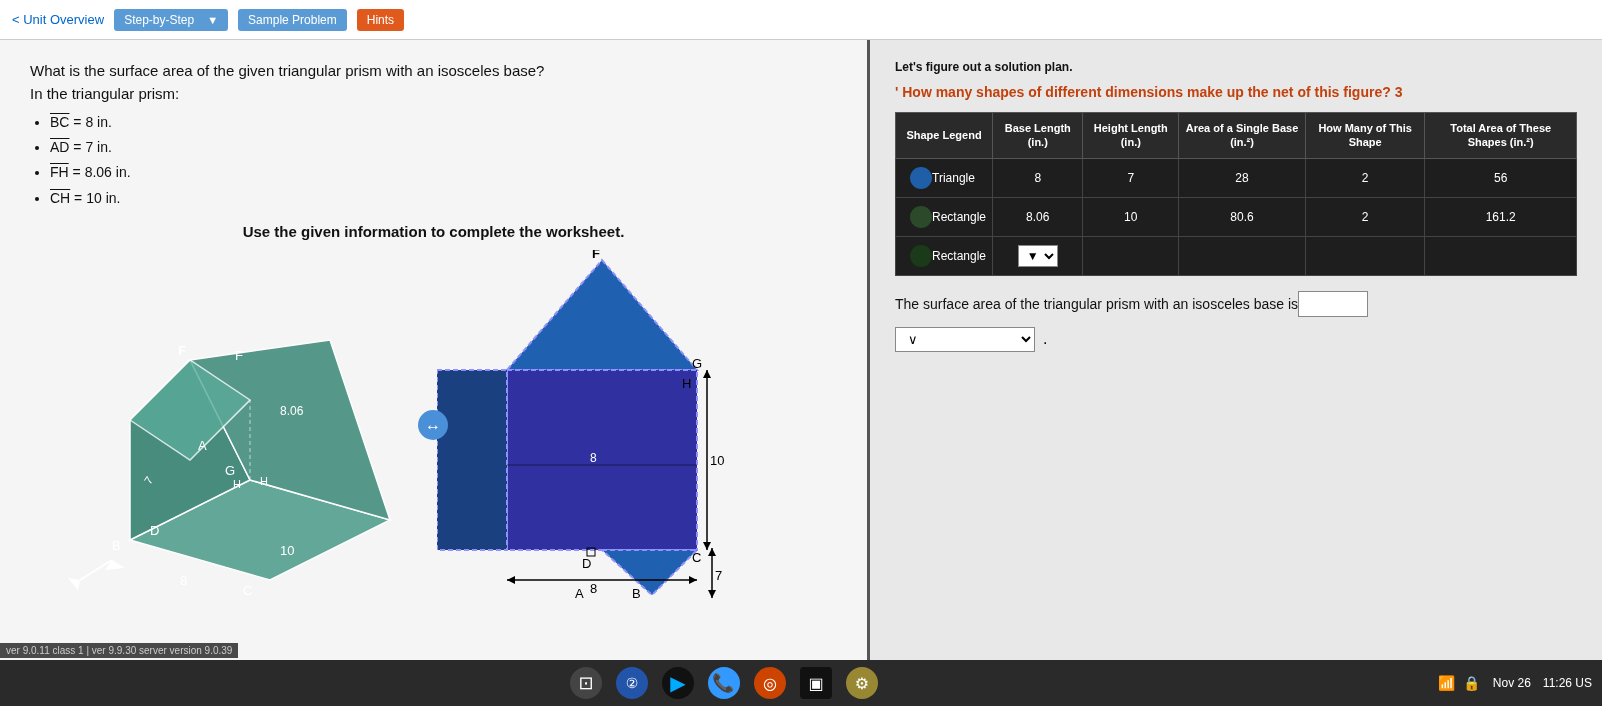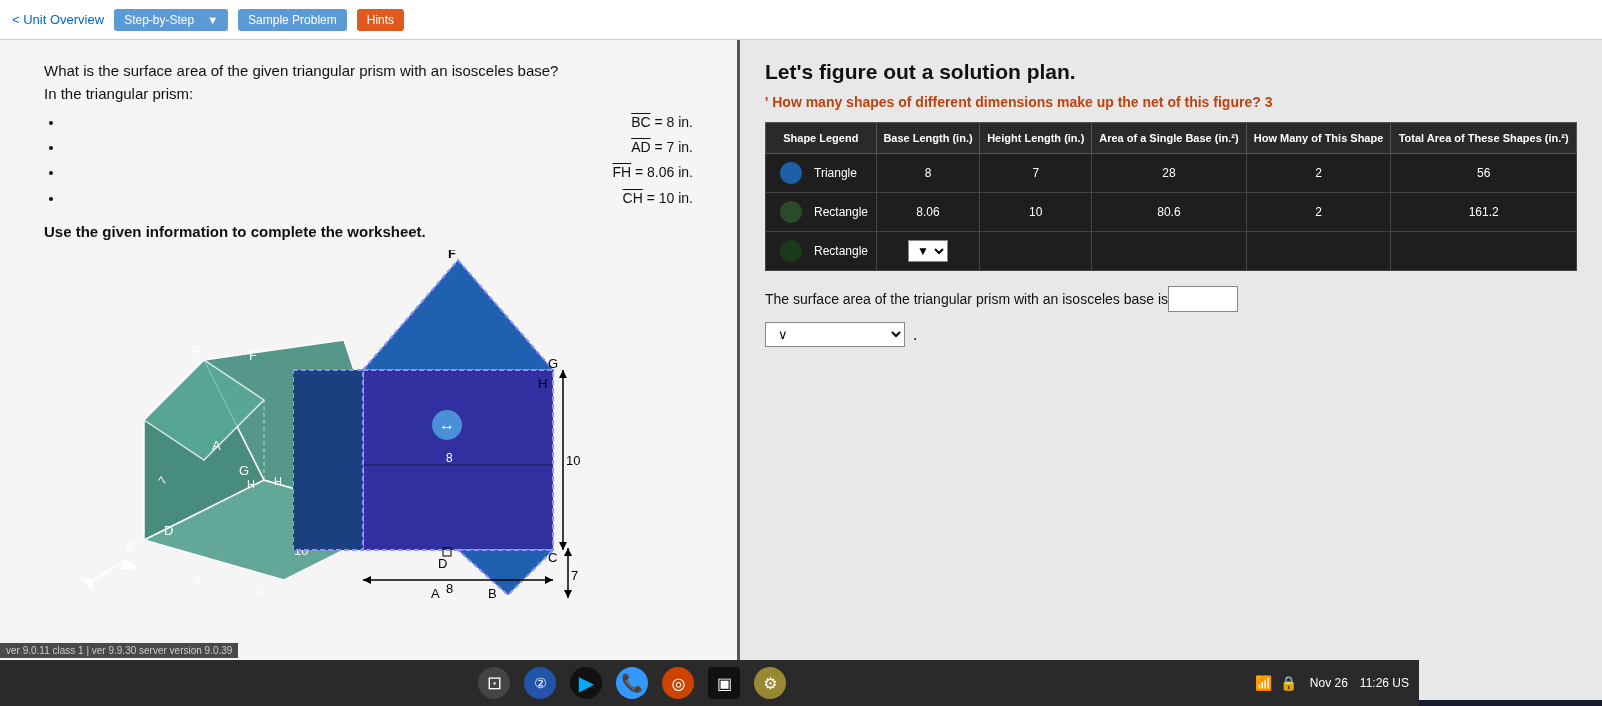"What is the surface area" .left-panel { padding: 20px 44px -> 20px 30px; width: 740px -> 870px }
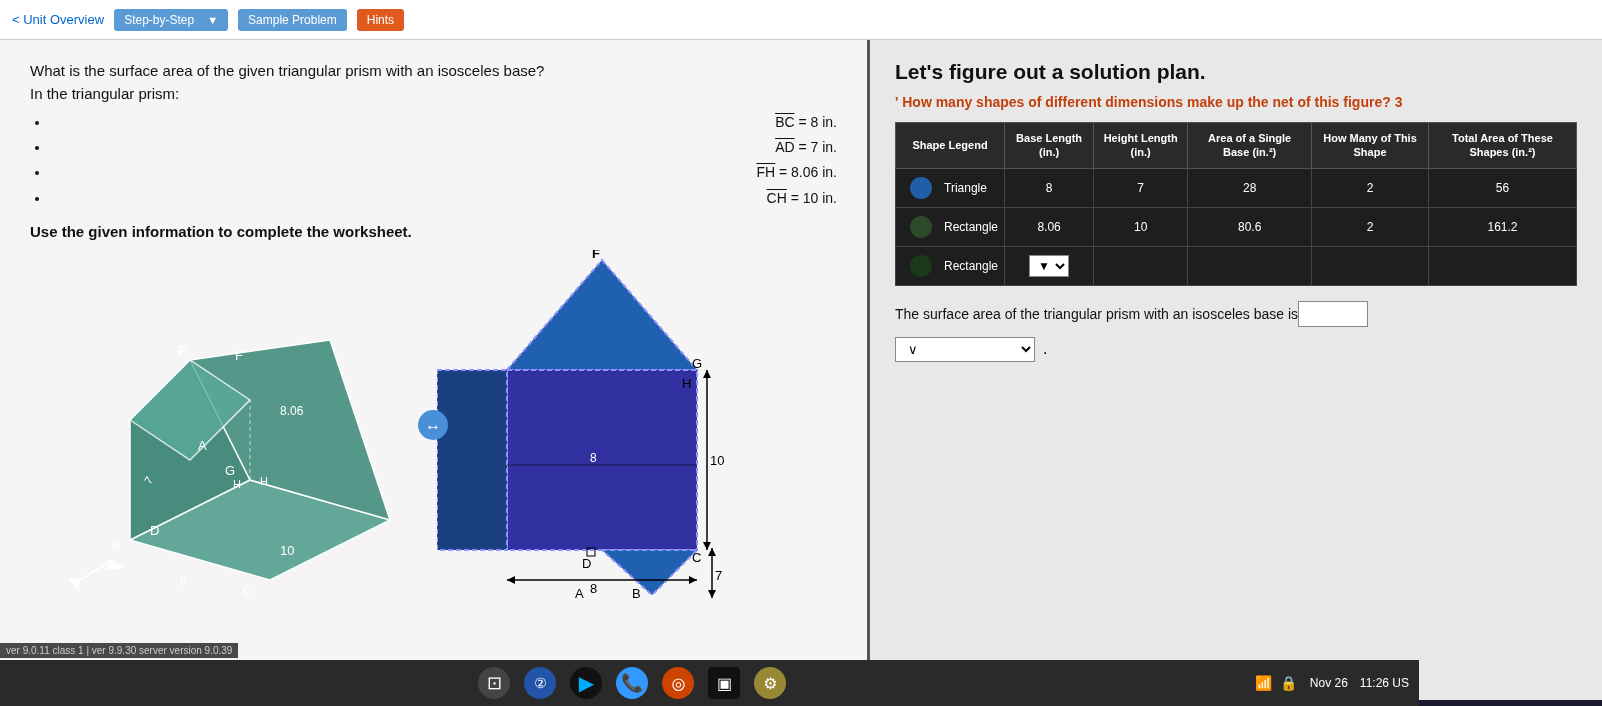"Let's figure out a solution" .solution-title { font-size: 21px -> 12px }
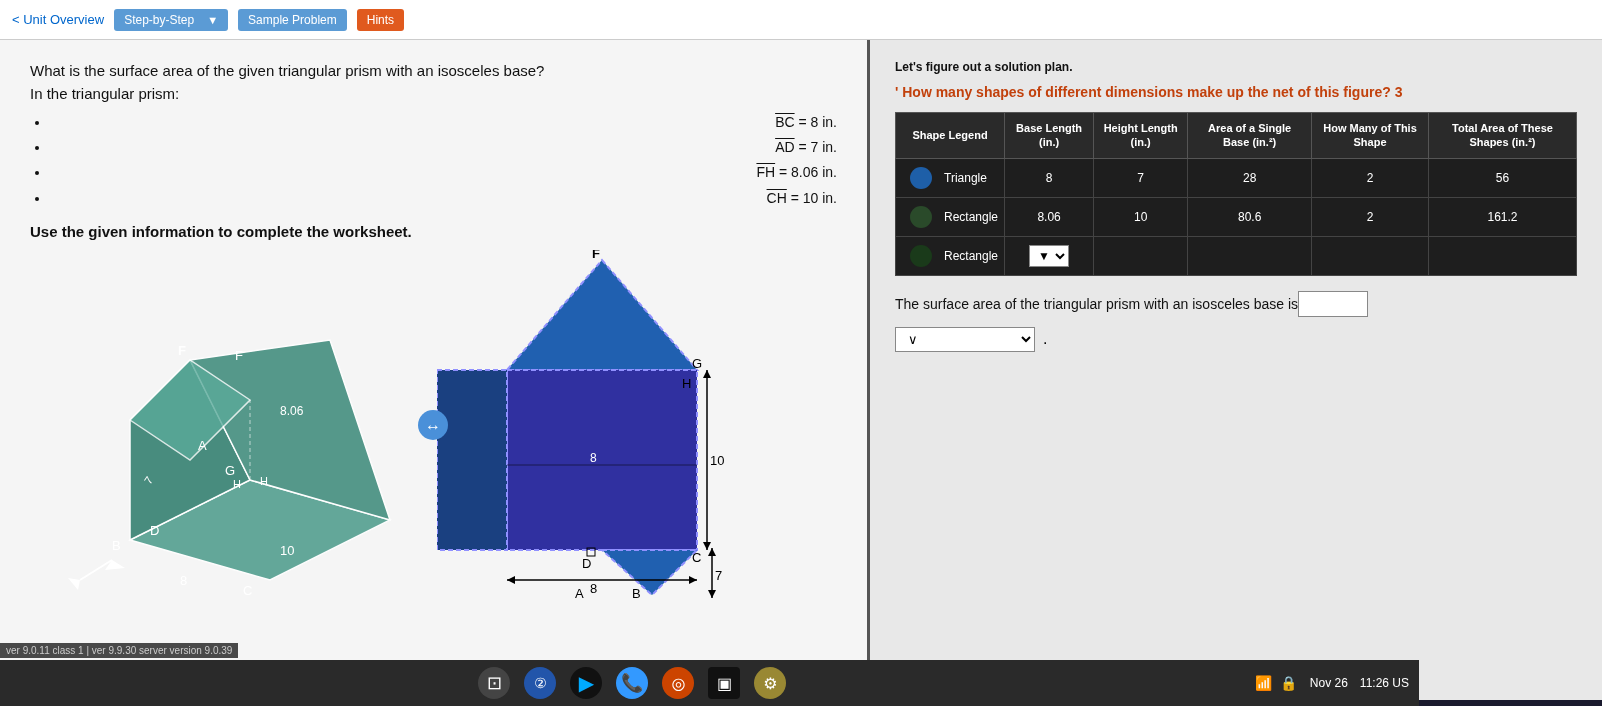"BC = 8 in." .problem-text ul { text-align: right -> none }
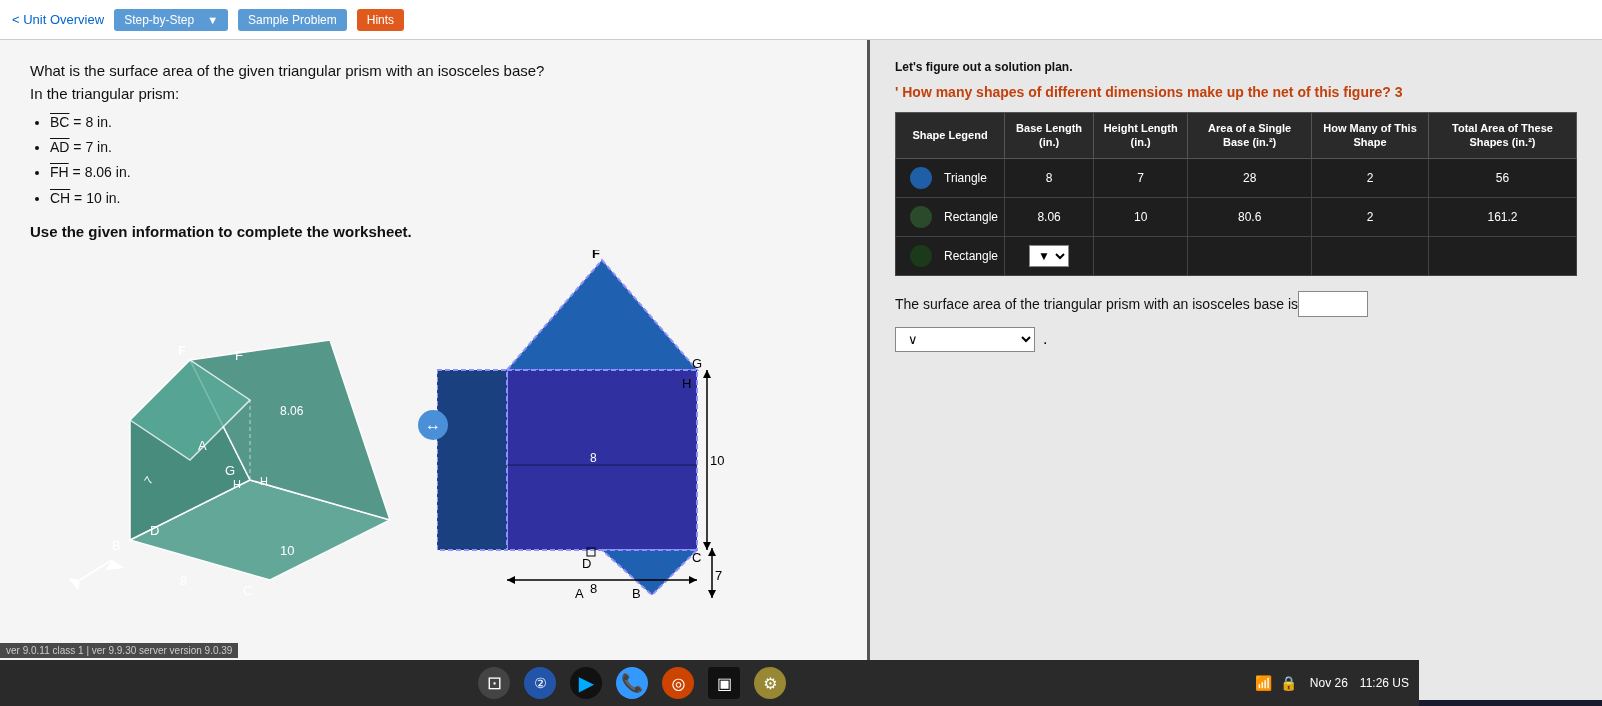"Triangle" .shape-legend-cell { gap: 12px -> 0 }
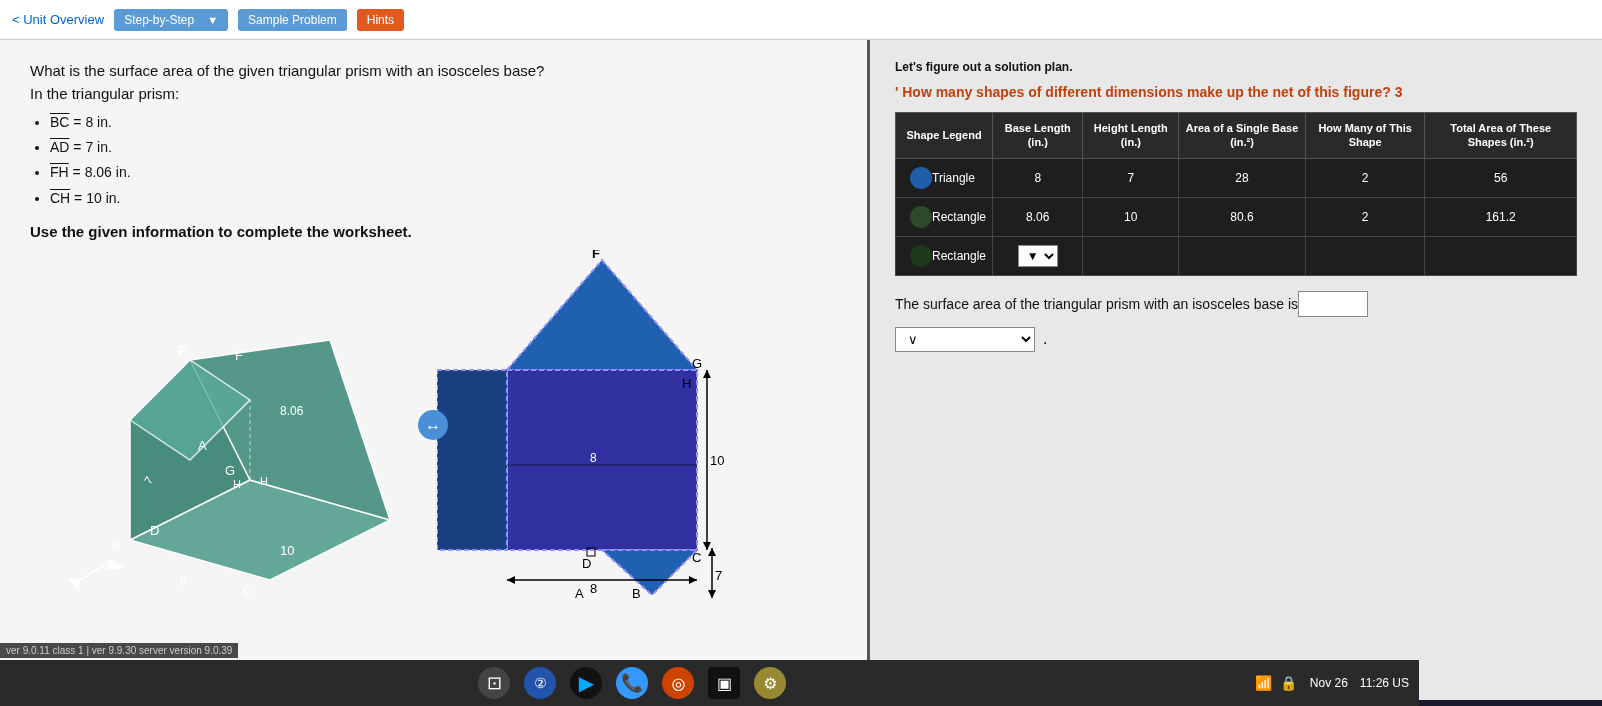"Use the given information to" .use-info { text-align: none -> center }
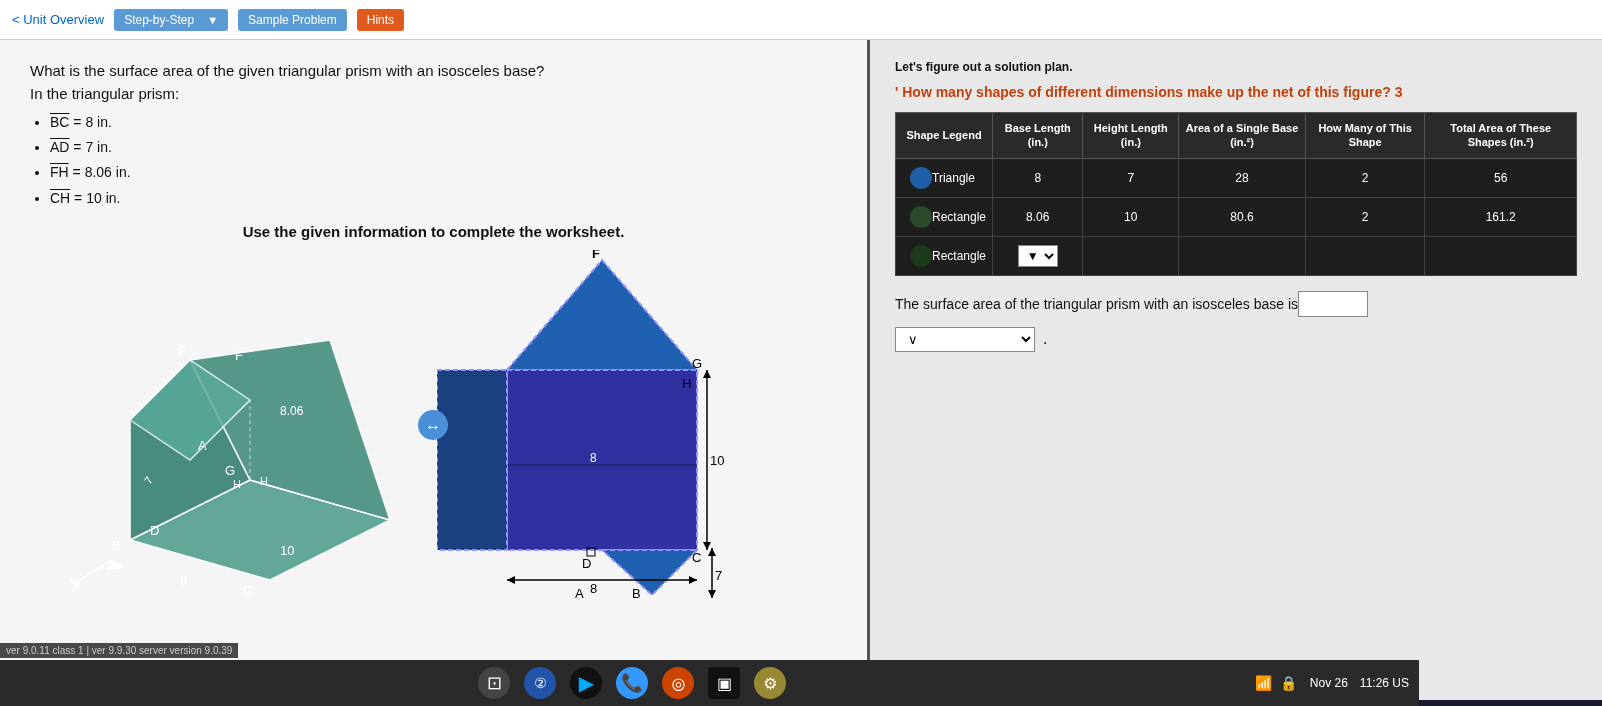"ver 9.0.11 class 1 |" .taskbar { width: 1419px -> 1602px }
